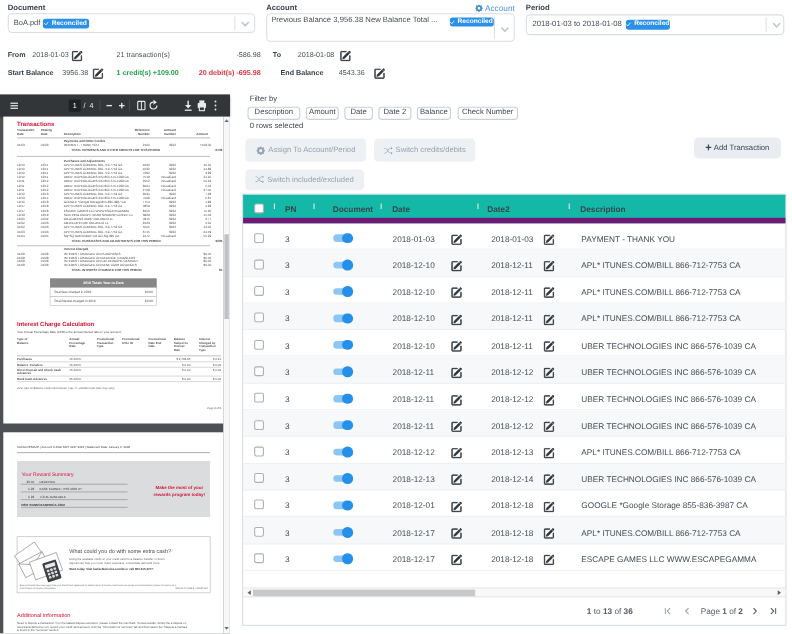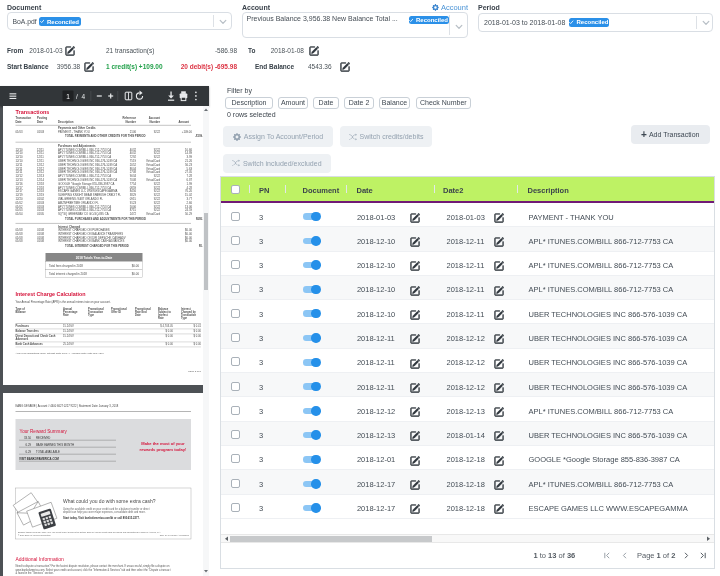"PN" div { background: #bef264 -> #14b8a6; border-bottom: 2px solid #701a75 -> 5px solid #701a75 }
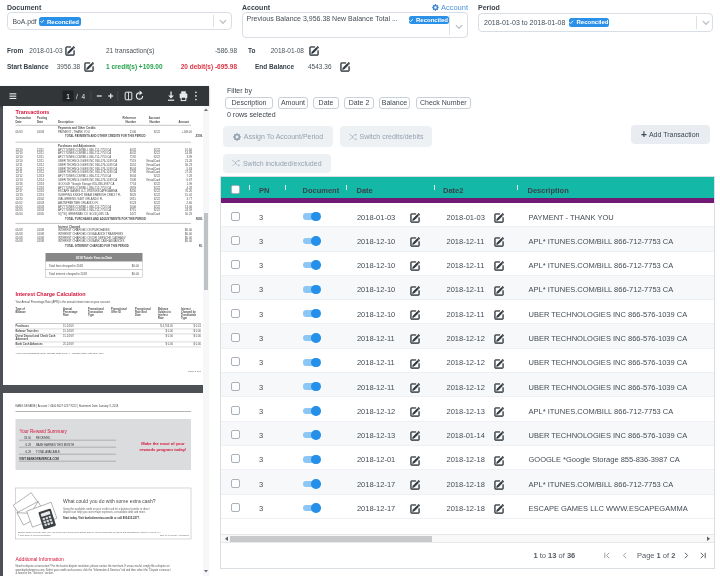"2018-01-14" div.cell { text: 2018-01-14 -> 2018-12-14 }
